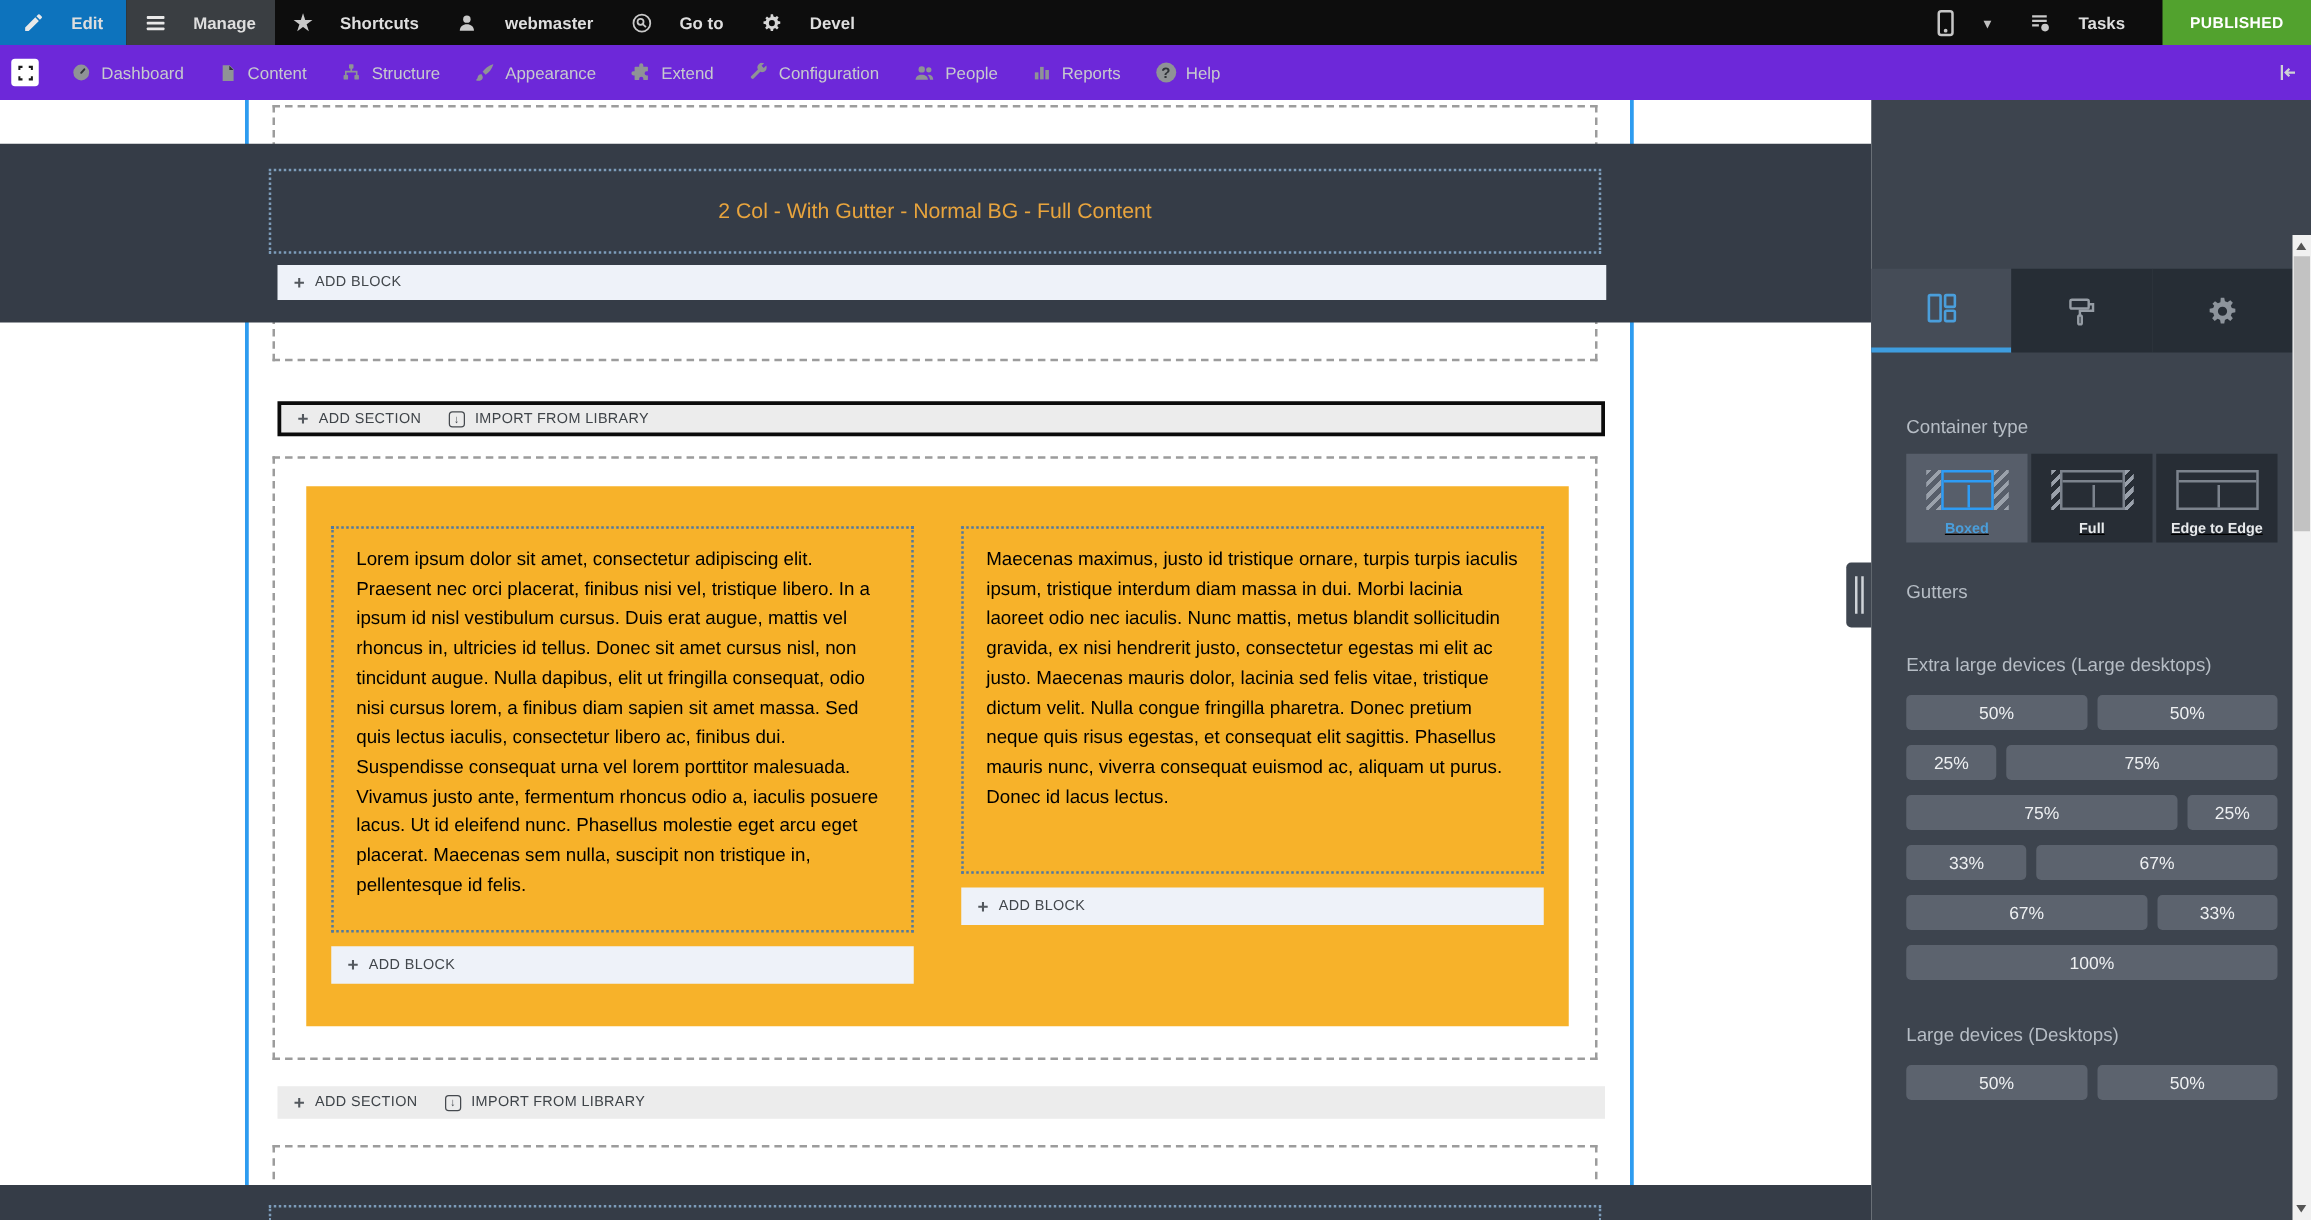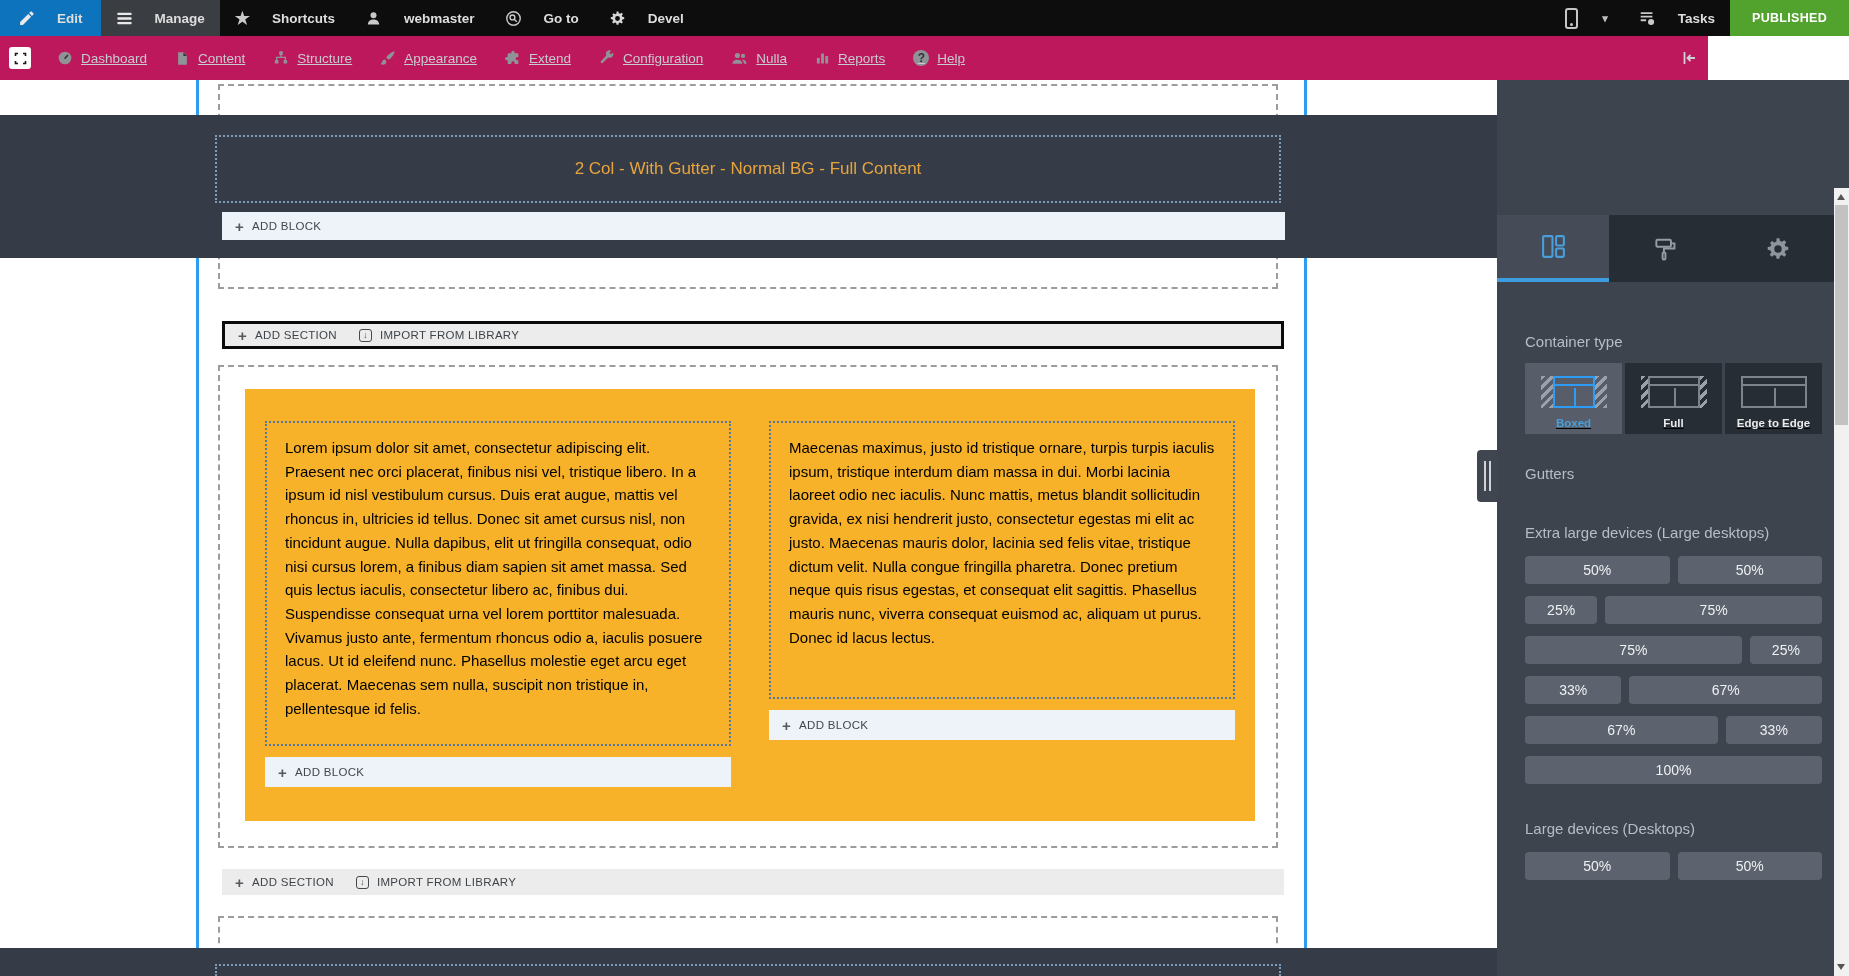"PUBLISHED" .tb-published { margin-left: none -> 15px }
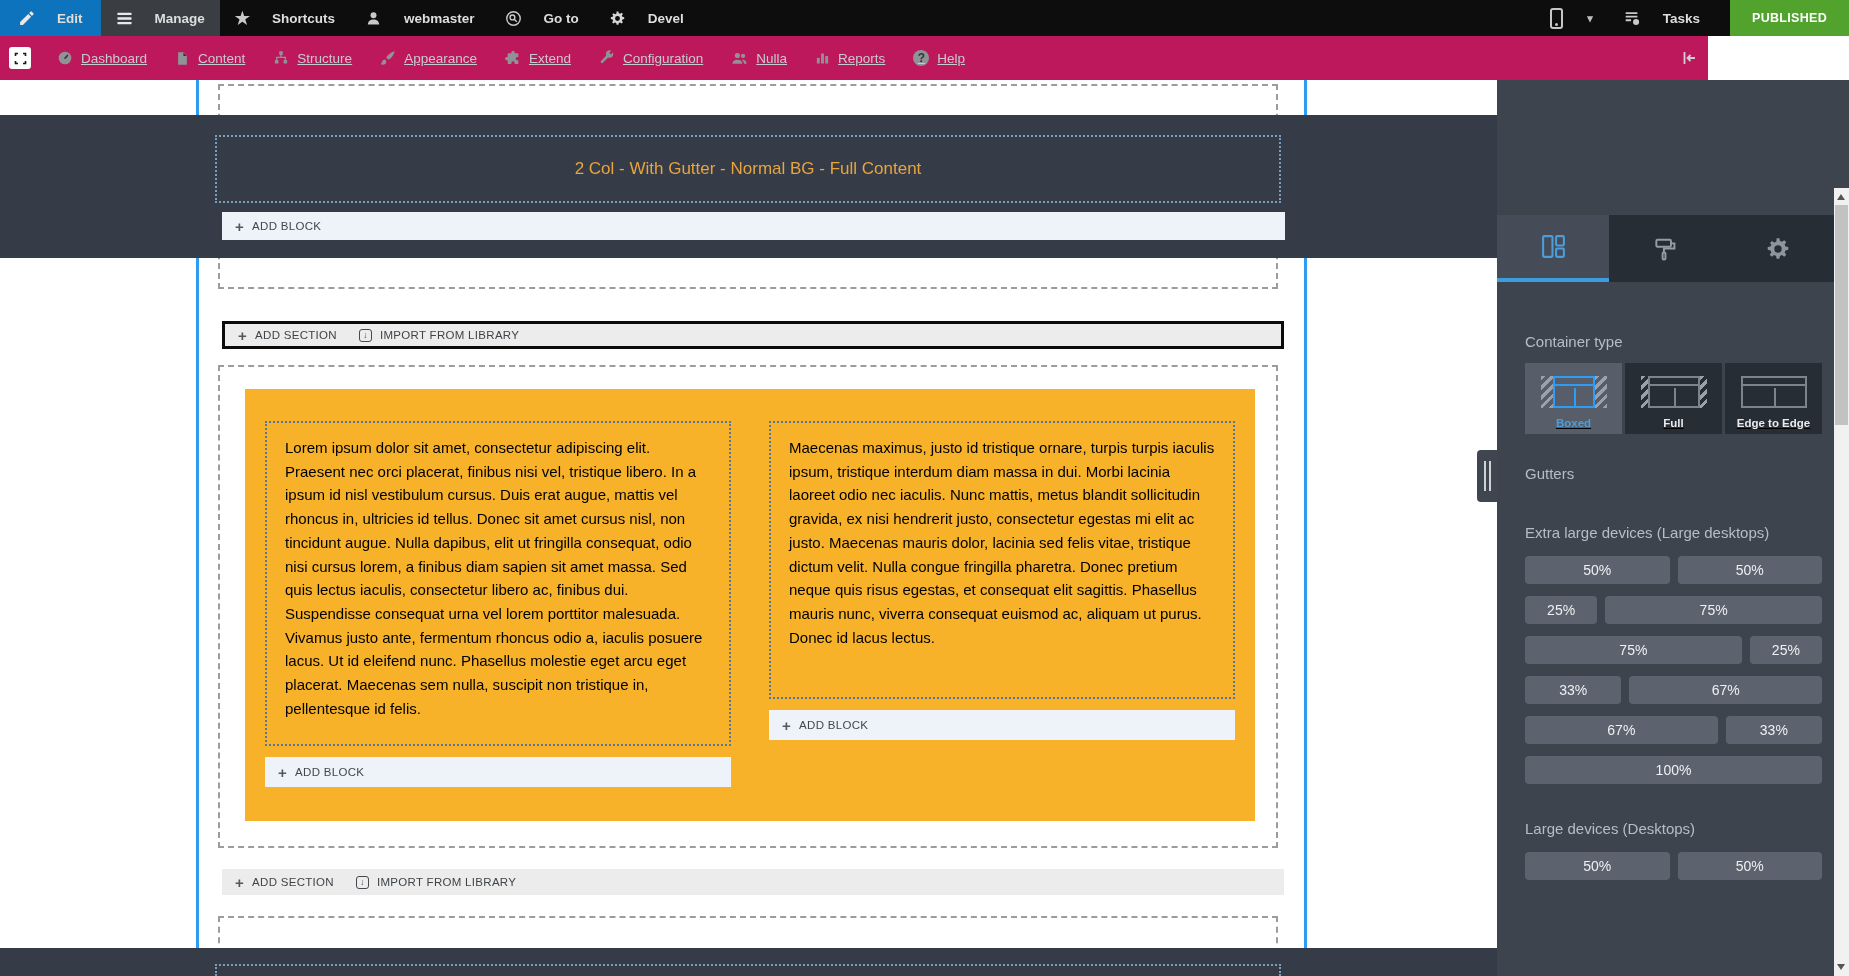"Dashboard" .toolbar-admin { background: #be185d -> #6d28d9; text-decoration: underline -> none; width: 1708px -> 1849px }
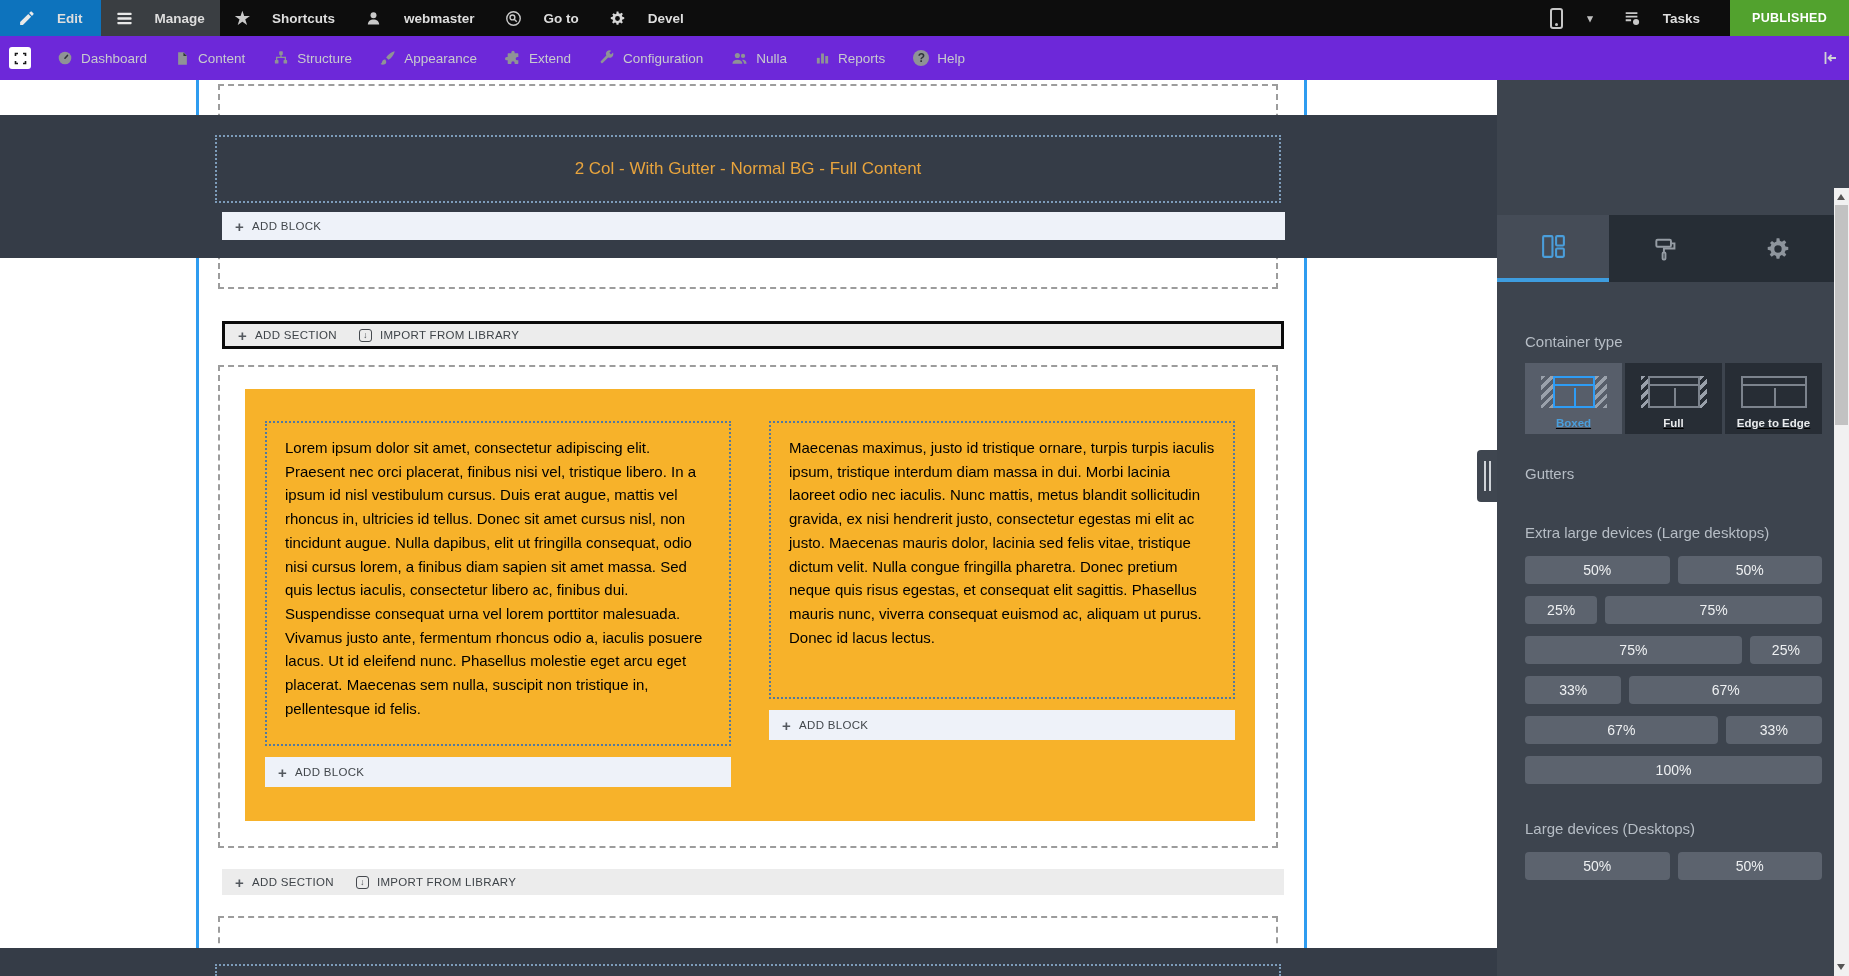"Nulla" span { text: Nulla -> People }
